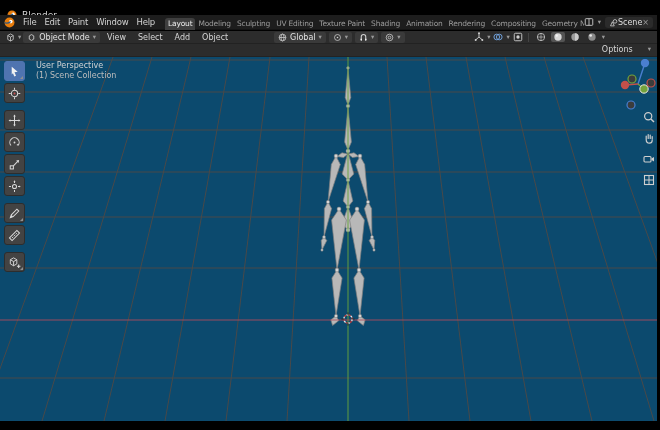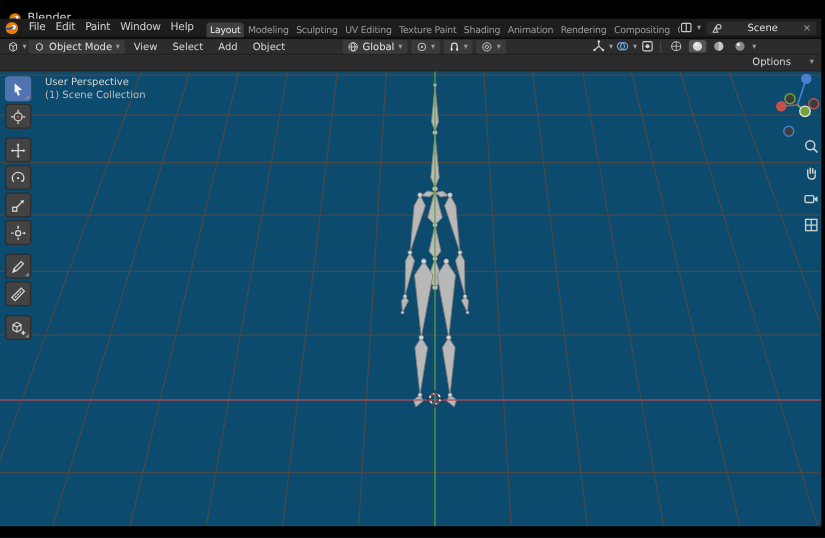"Scene" .scene-pill { gap: 20px -> 0 }
